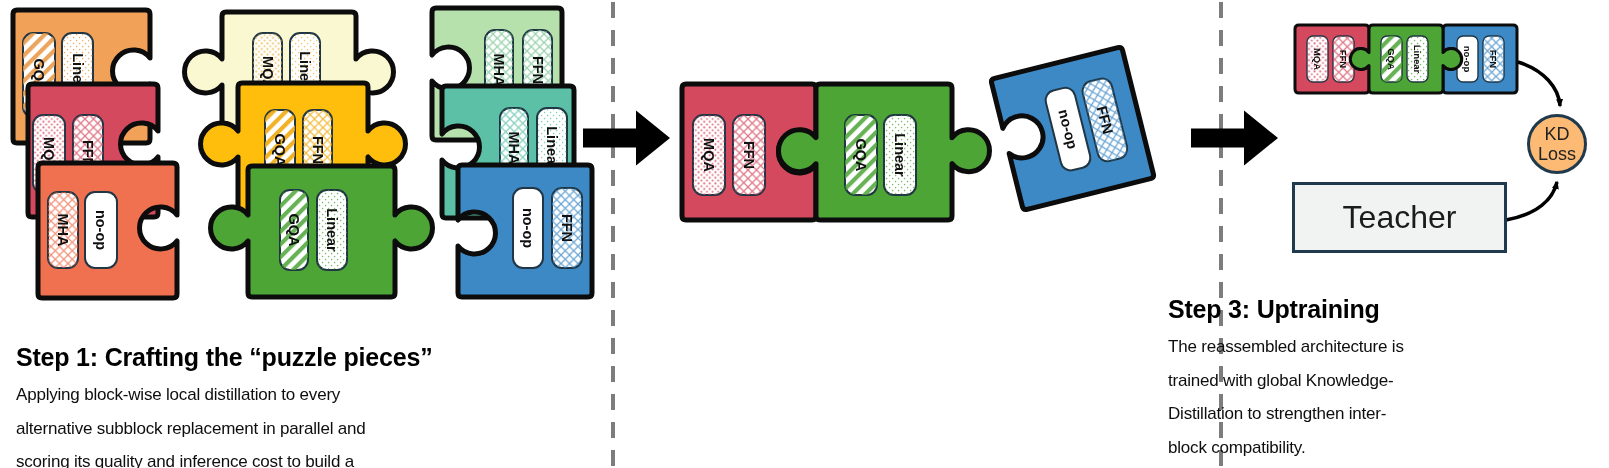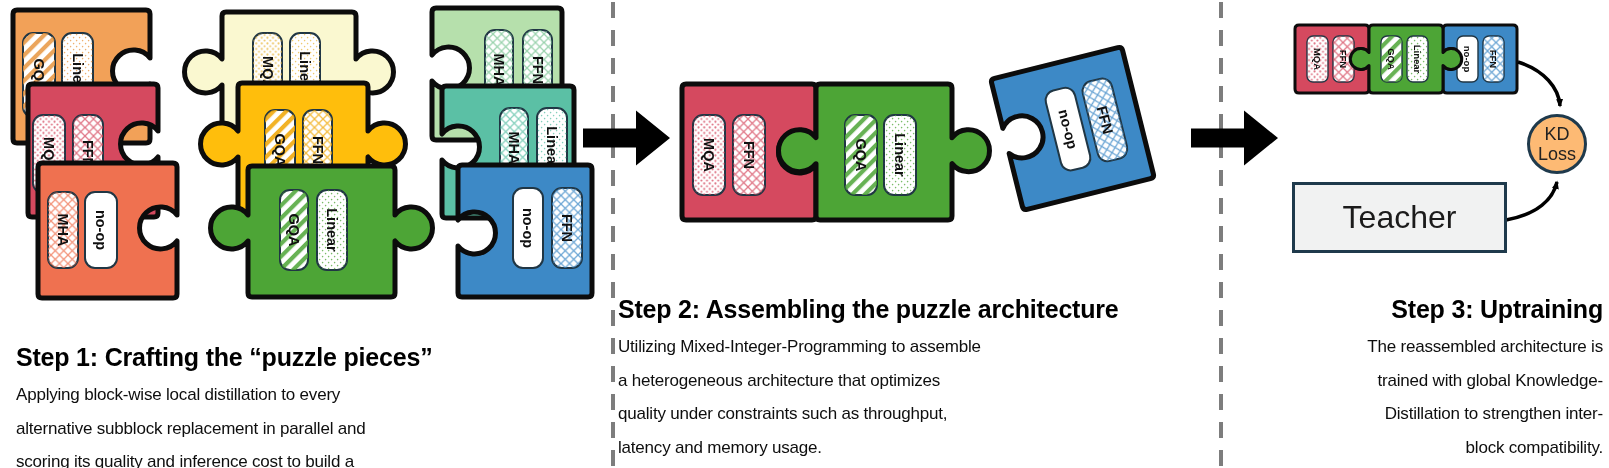"Step 2: Assembling the puzzle" div.step-text { html: <div> <div>Step 2: Assembling the puzzle architecture</div> <div>Utilizing Mixed-Integer-Programming to assemble a heterogeneous architecture that optimizes quality under constraints such as throughput, latency and memory usage.</div> </div> -> none }
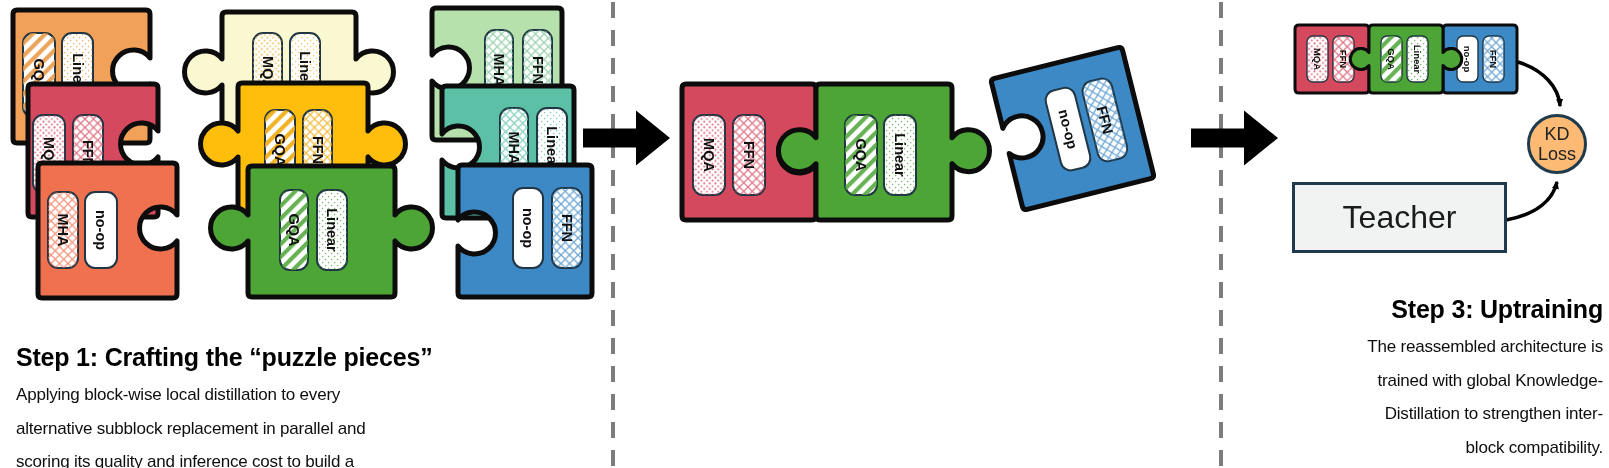"Step 3: Uptraining" .step3 { left: 1229px -> 1168px; text-align: right -> none }
